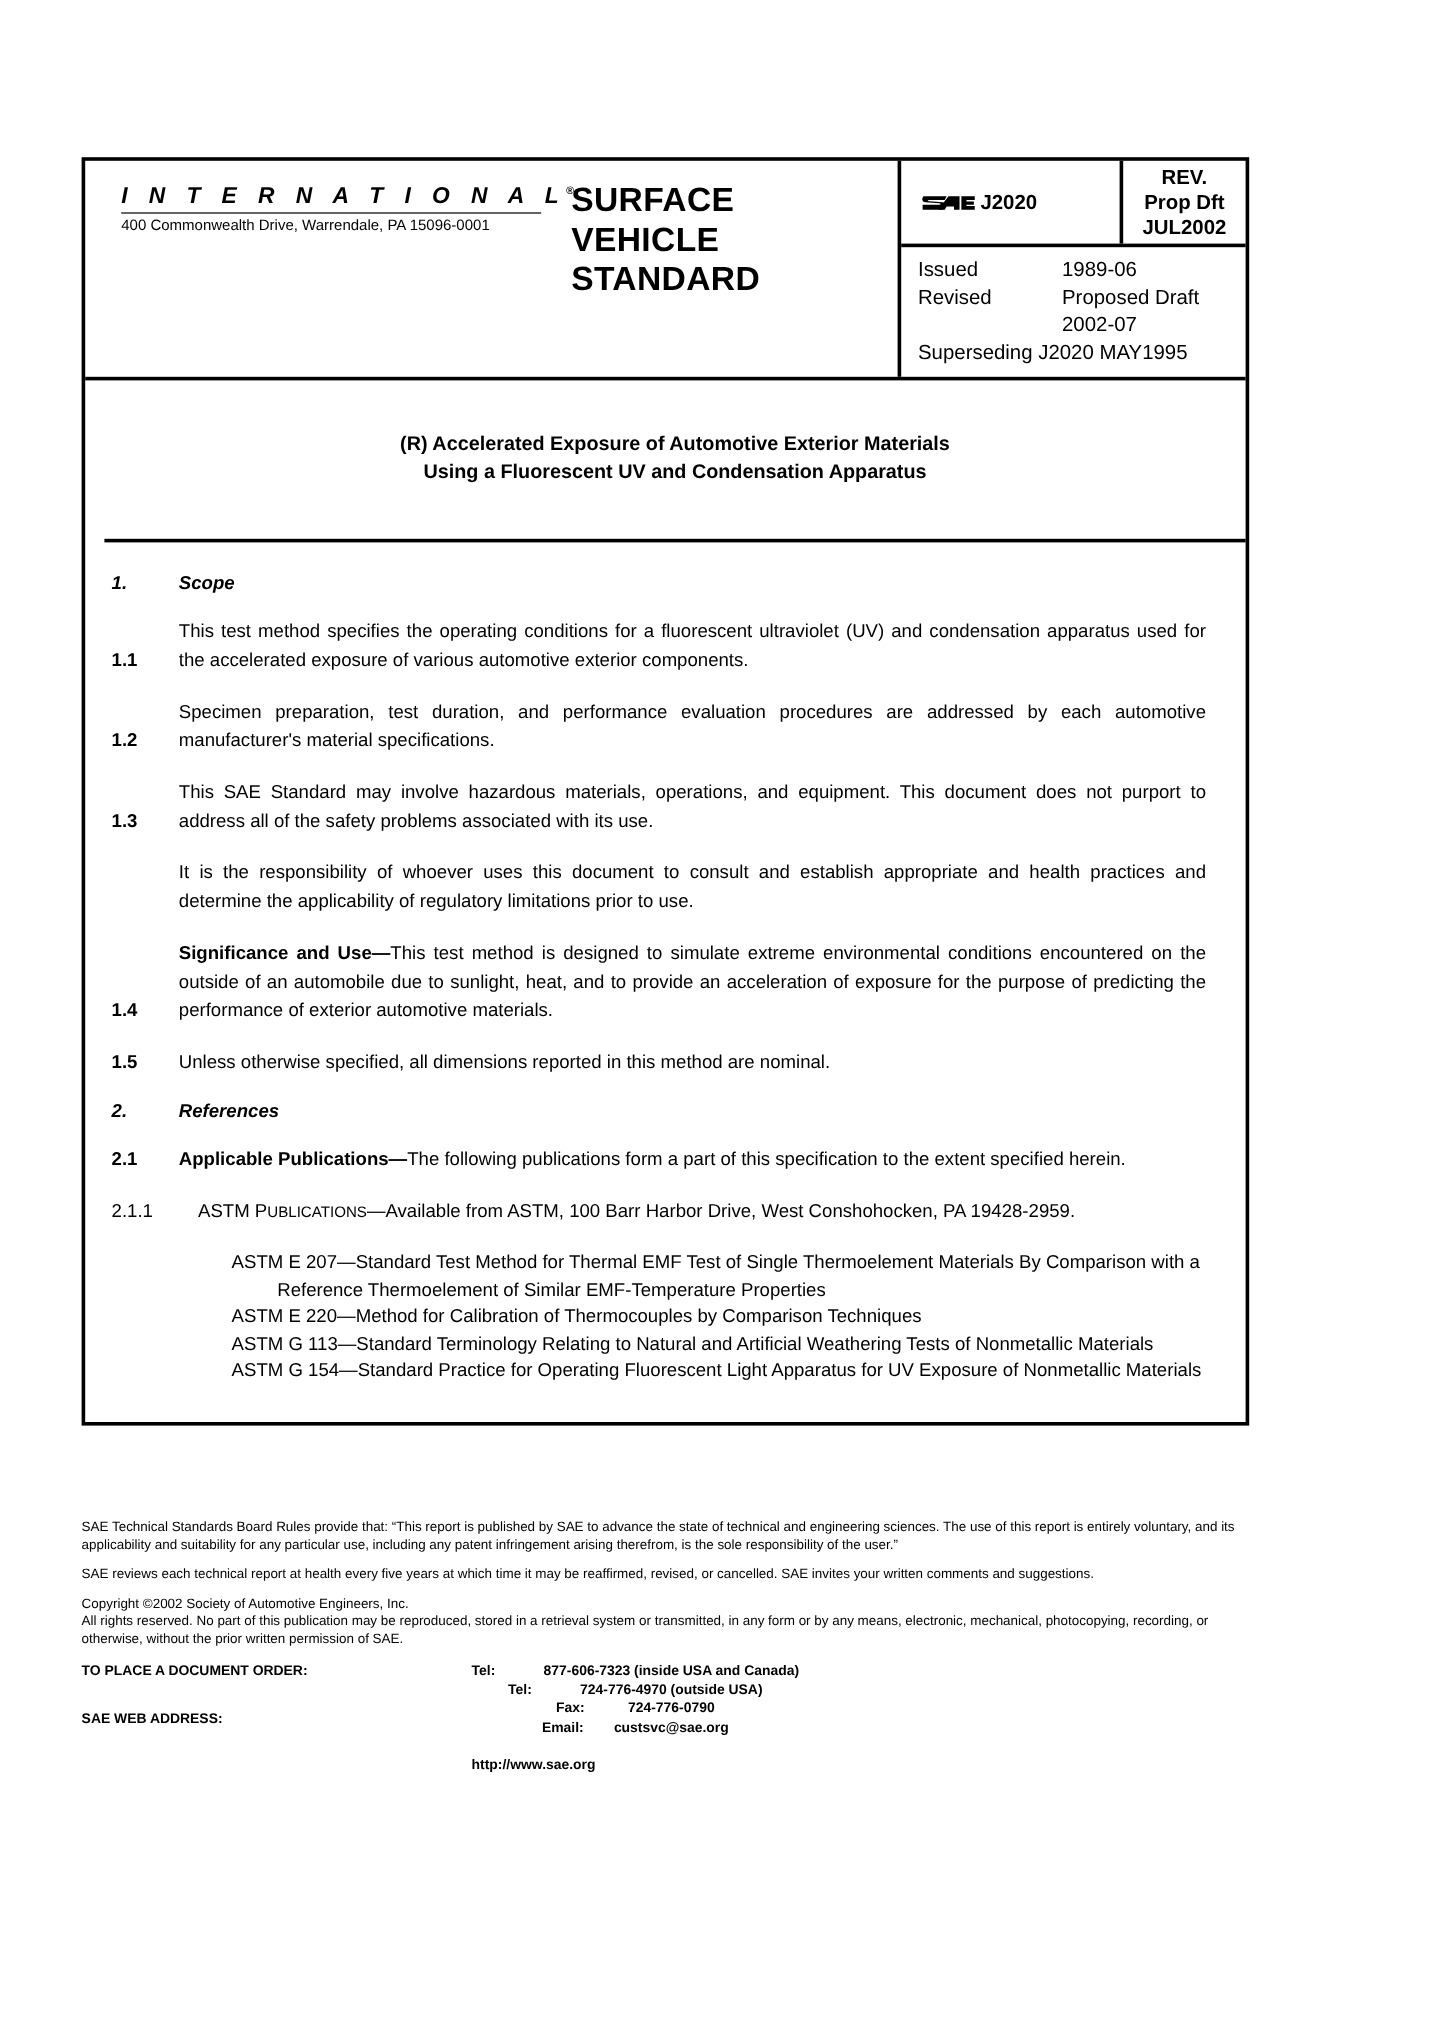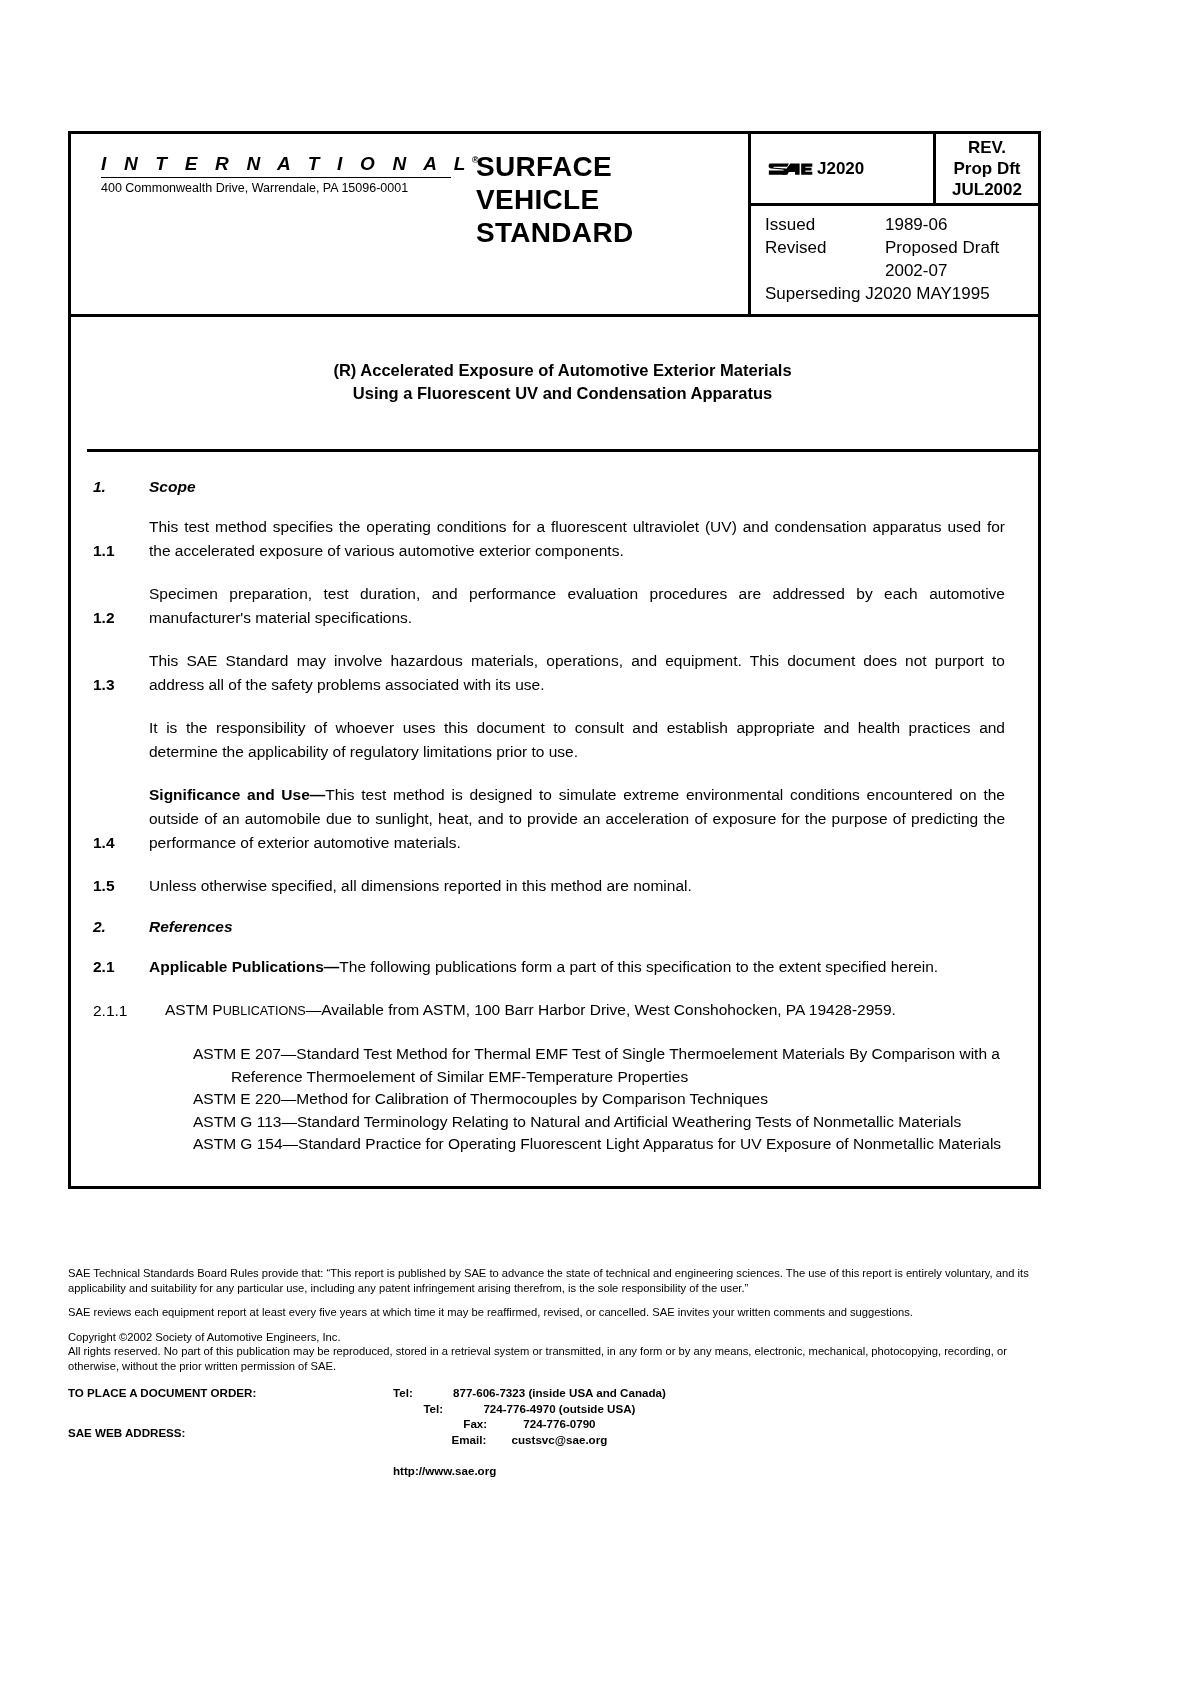"SAE reviews each equipment report" p { text: equipment report at least -> technical report at health }
